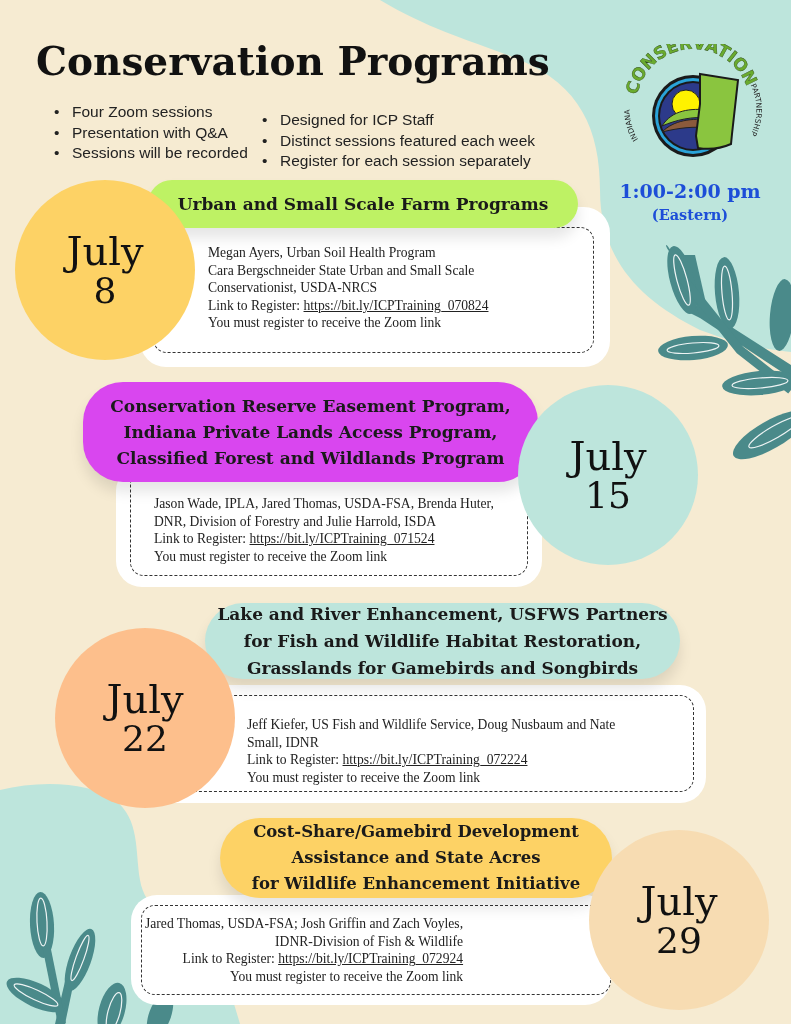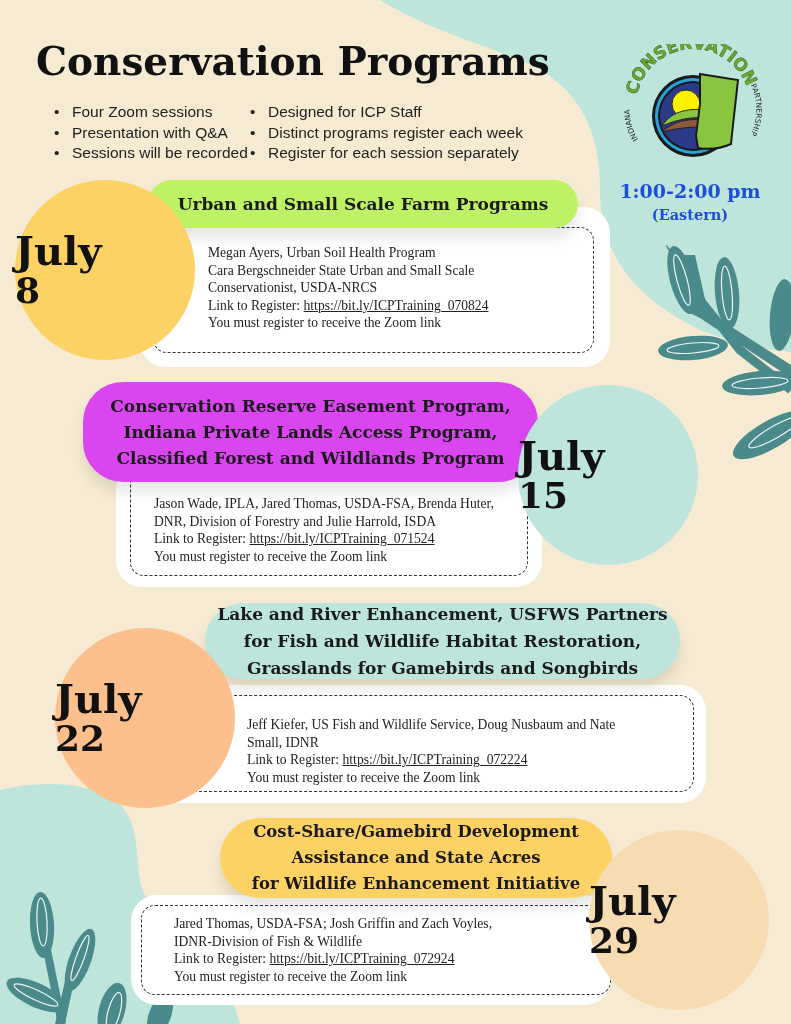"Designed for ICP Staff" .b2 { left: 248px -> 260px; margin-top: none -> 8px }
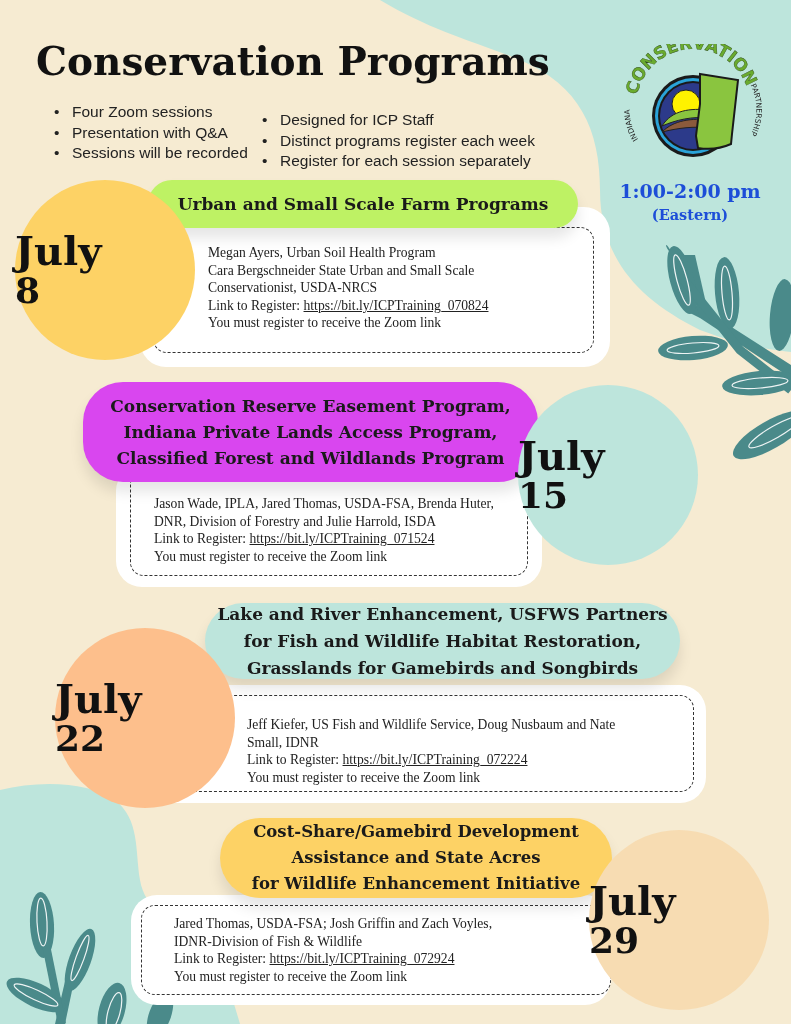"Distinct programs register each week" li { text: programs register -> sessions featured }
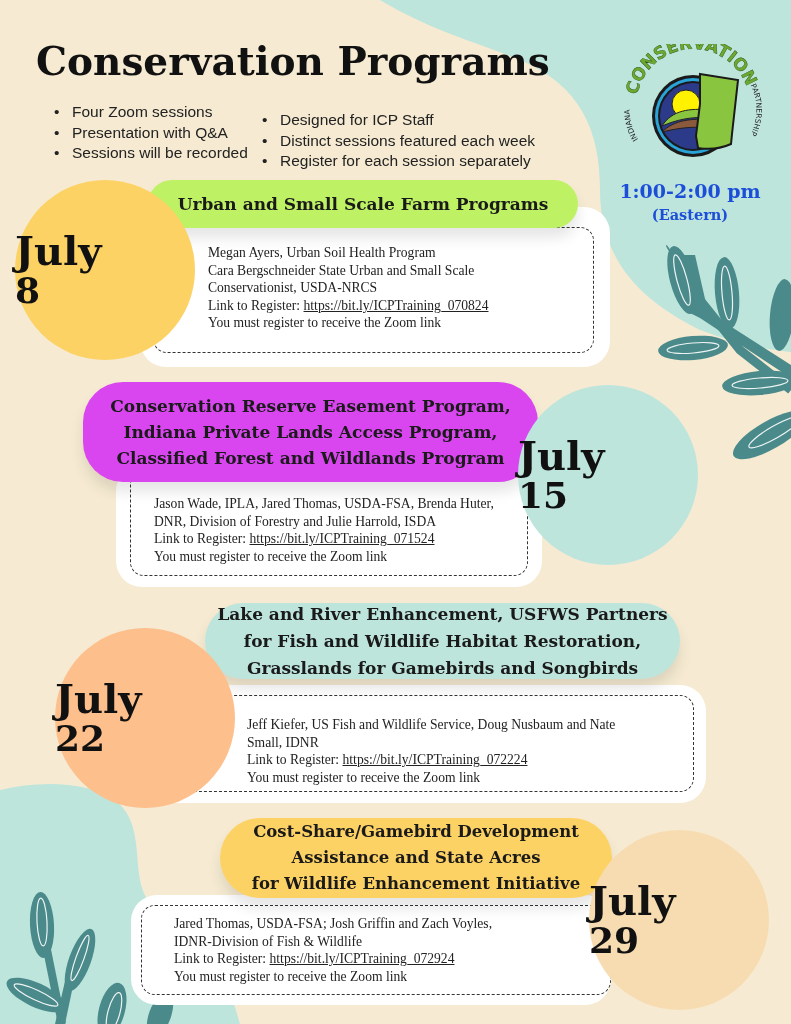"July" .date { align-items: flex-start -> center; font-weight: bold -> none }
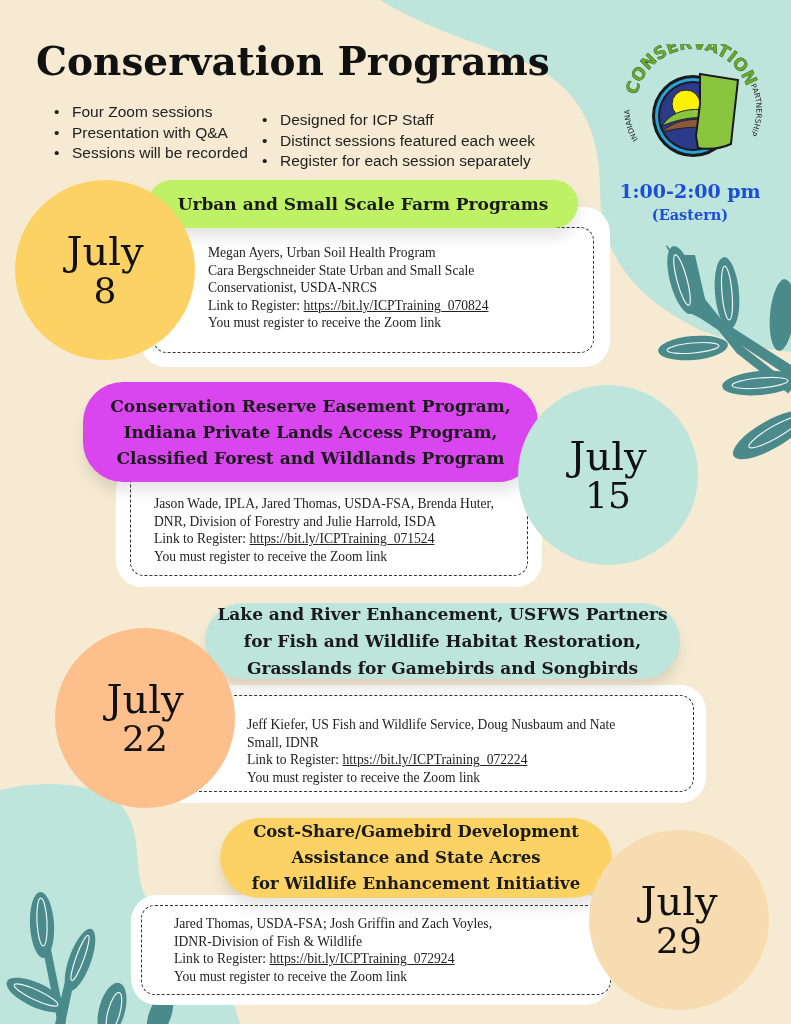"Jared Thomas, USDA-FSA; Josh Griffin" div.details { left: 174px -> 145px; text-align: none -> right }
